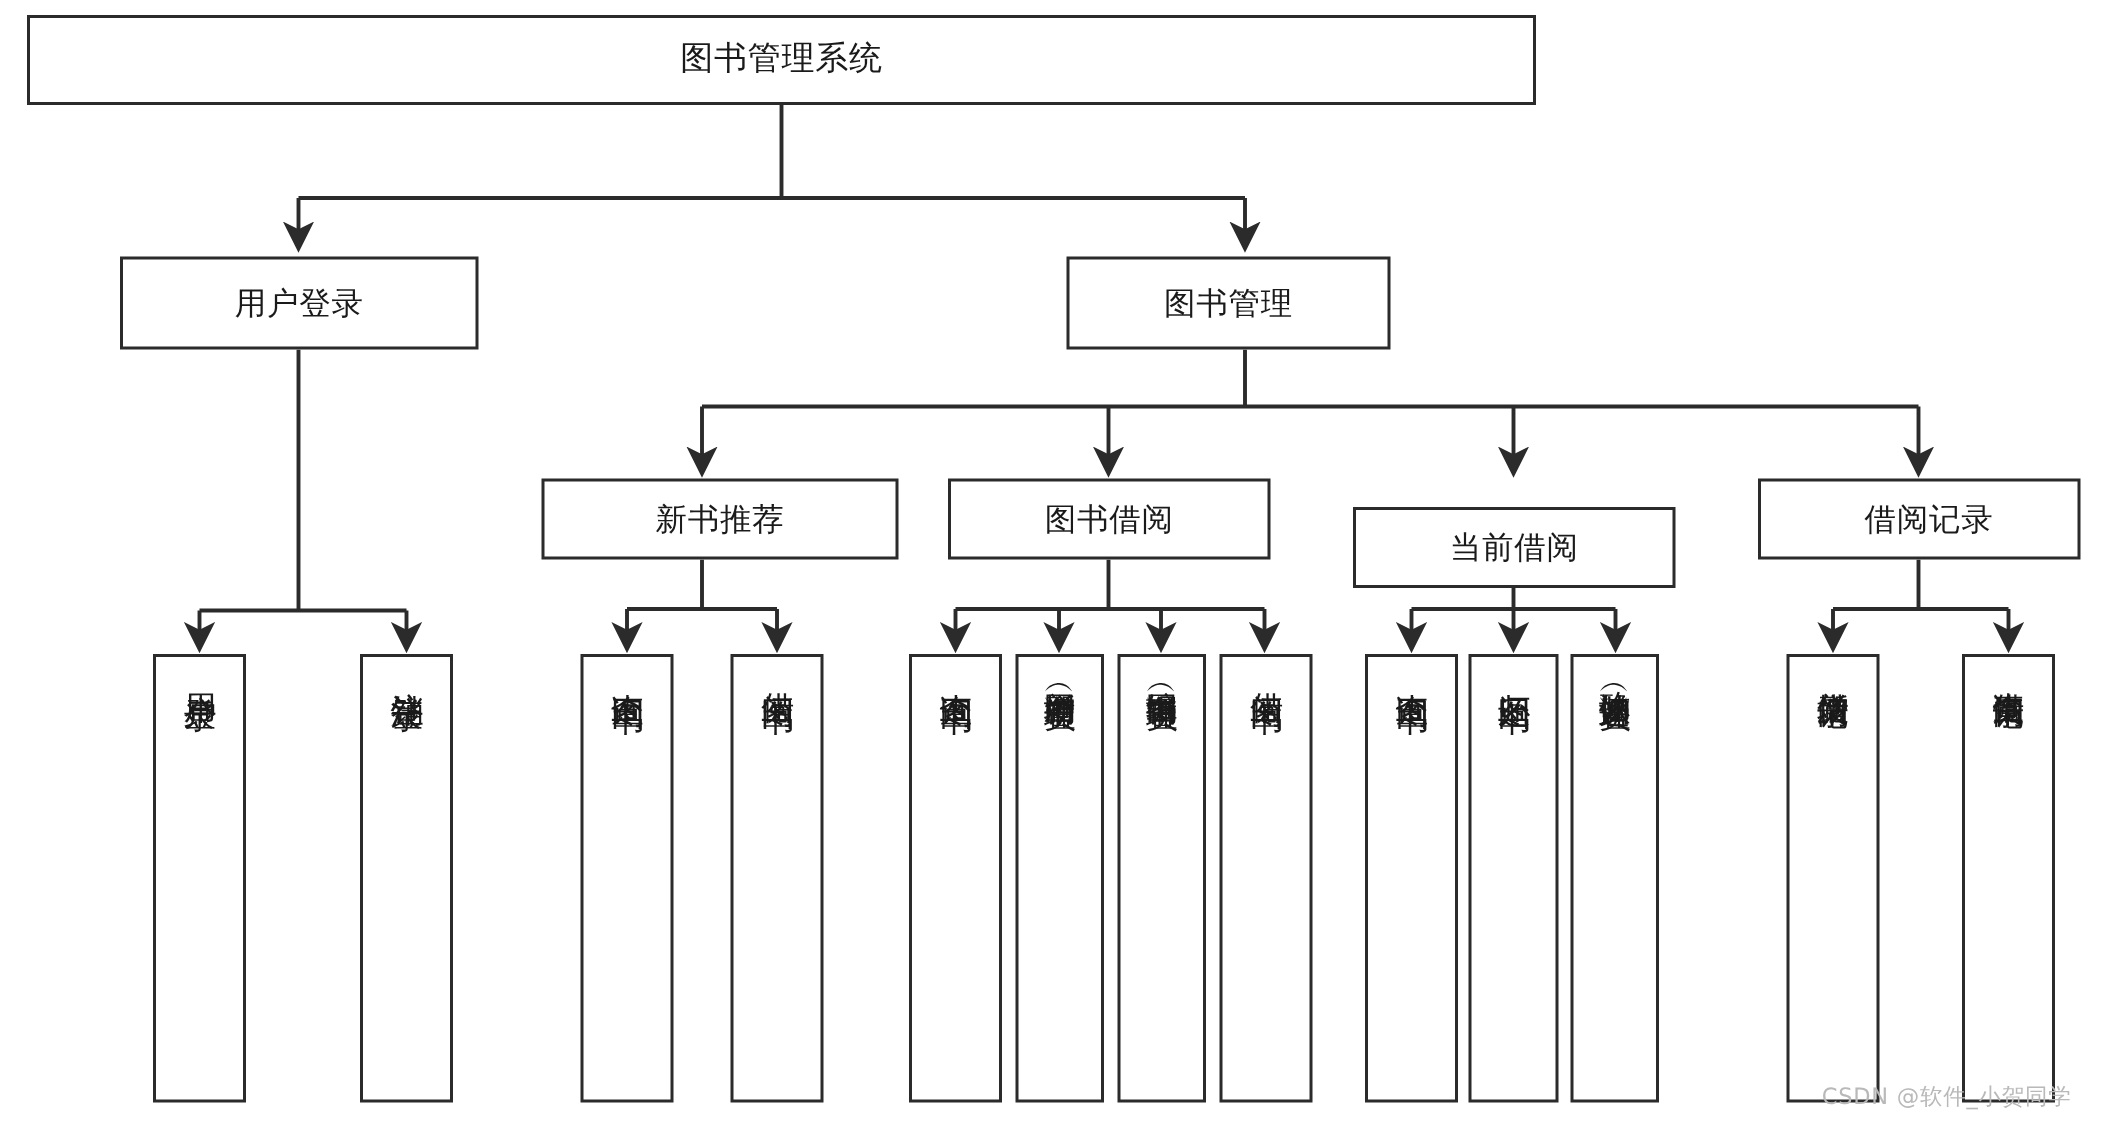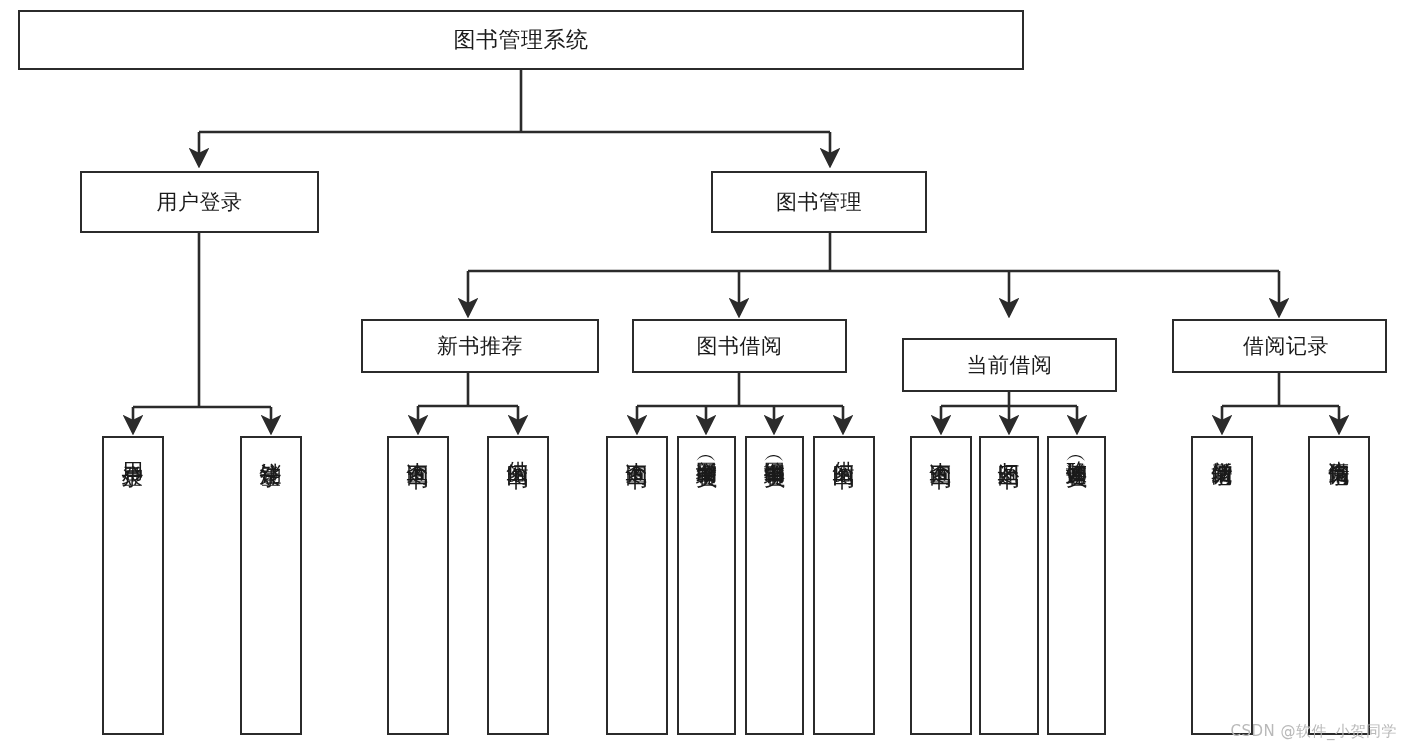"CSDN @软件_小贺同学" .watermark { right: 8px -> 24px }
